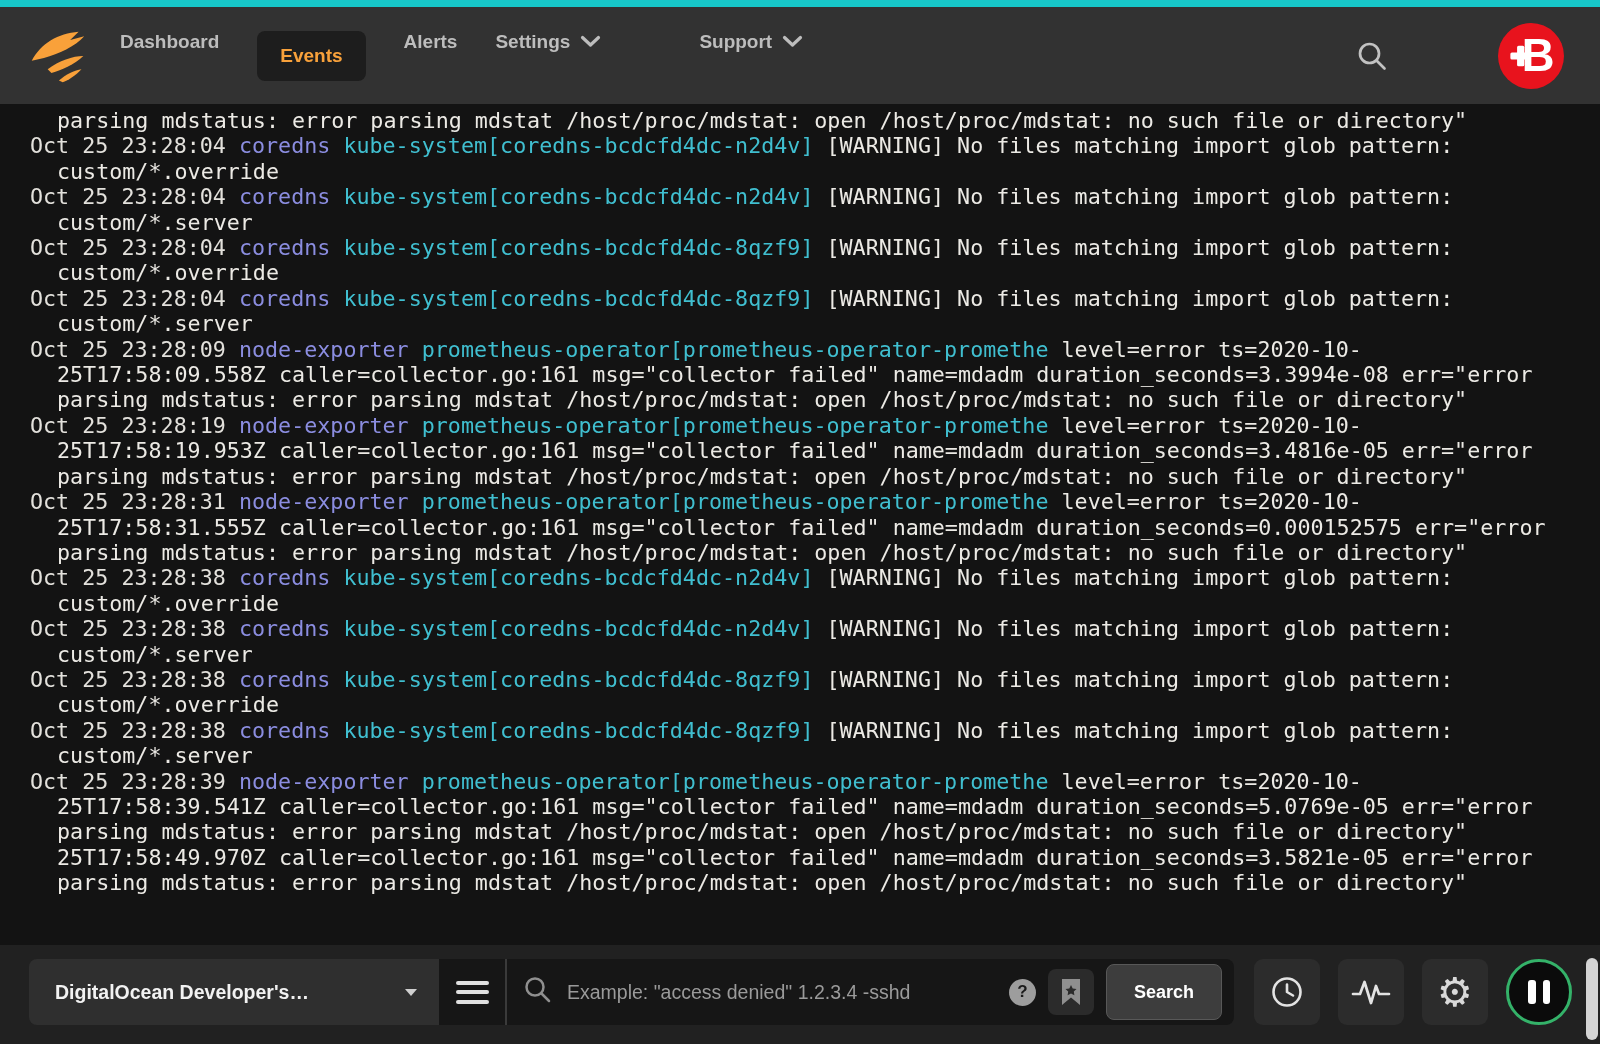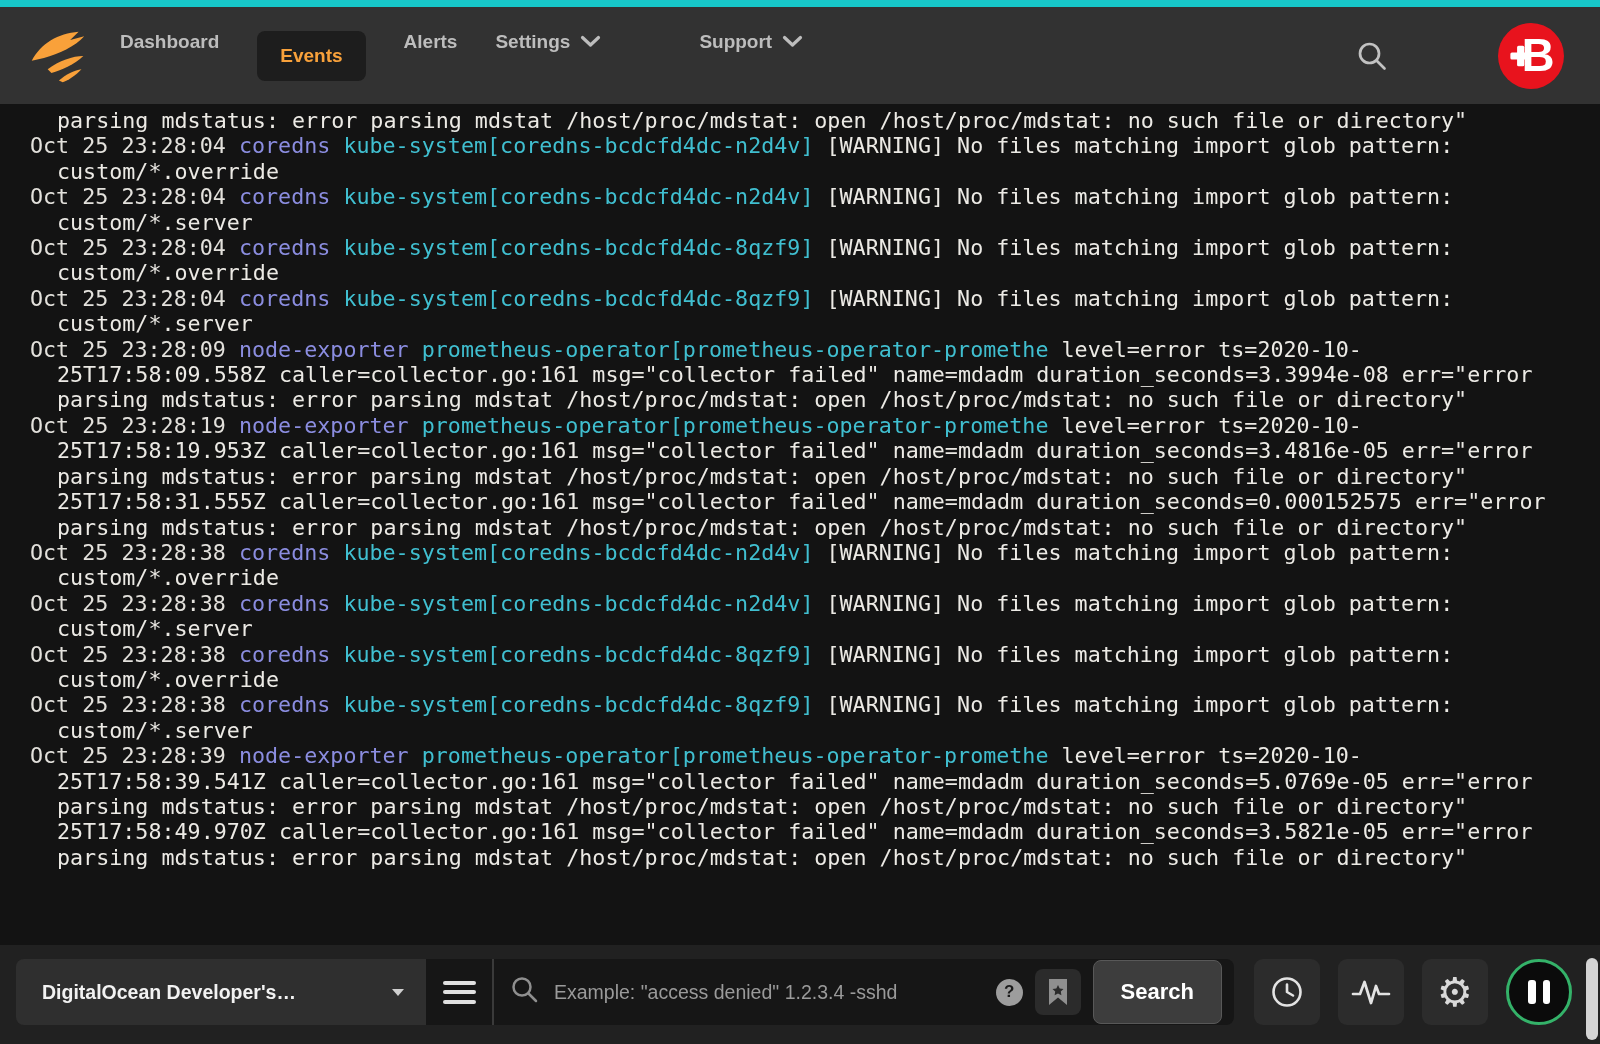"Oct 25 23:28:31 node-exporter" div.log-row { html: none -> <div><span>Oct 25 23:28:31 </span><span>node-exporter </span><span>prometheus-operator[prometheus-operator-promethe </span><span>level=error ts=2020-10-</span></div> }
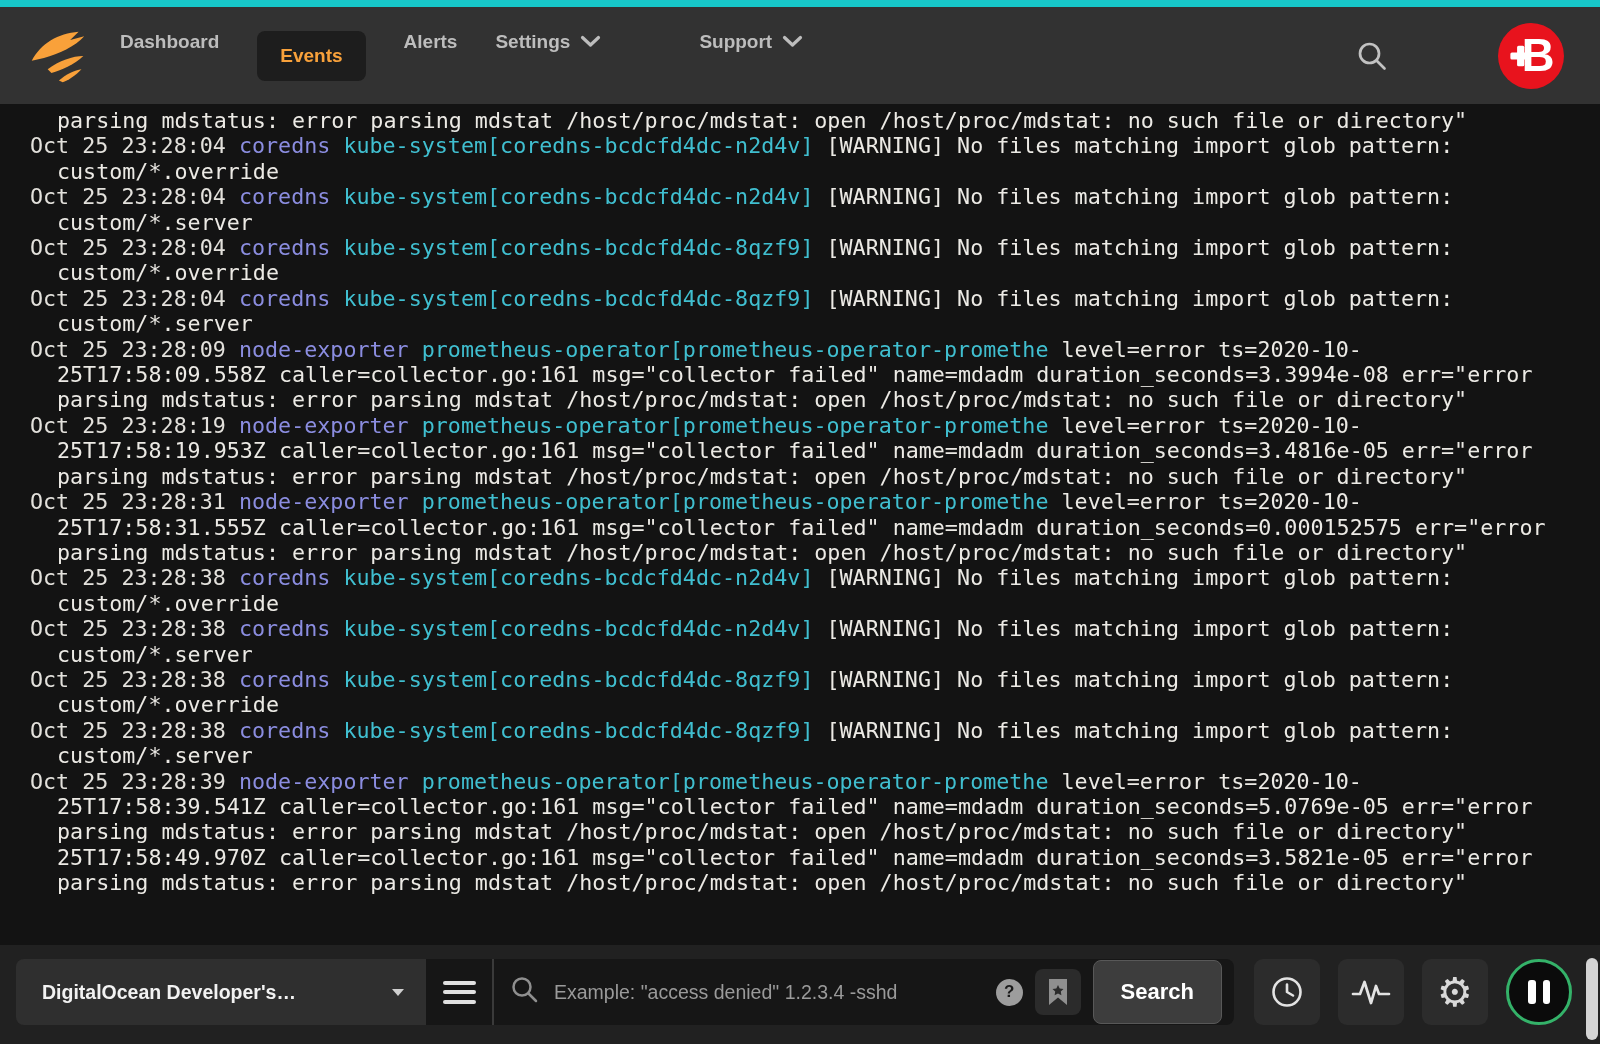"DigitalOcean Developer's…" .cluster { left: 16px -> 29px }
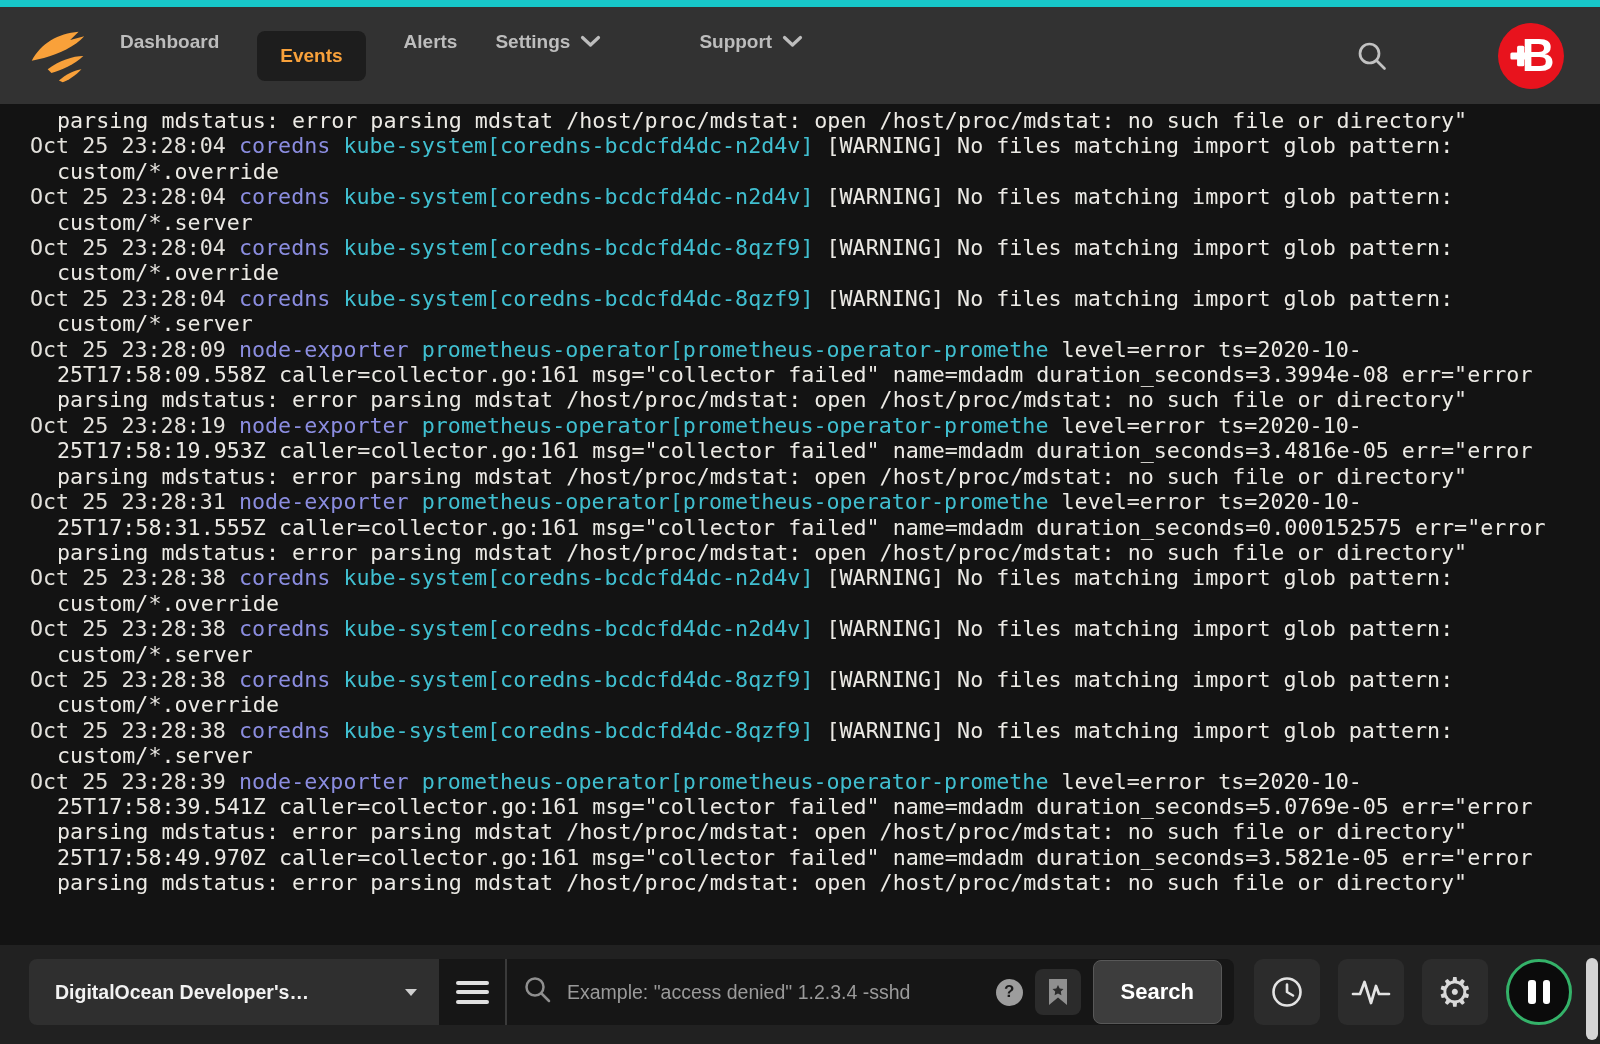"Search" .search-btn { font-size: 22px -> 18px; height: 64px -> 56px }
